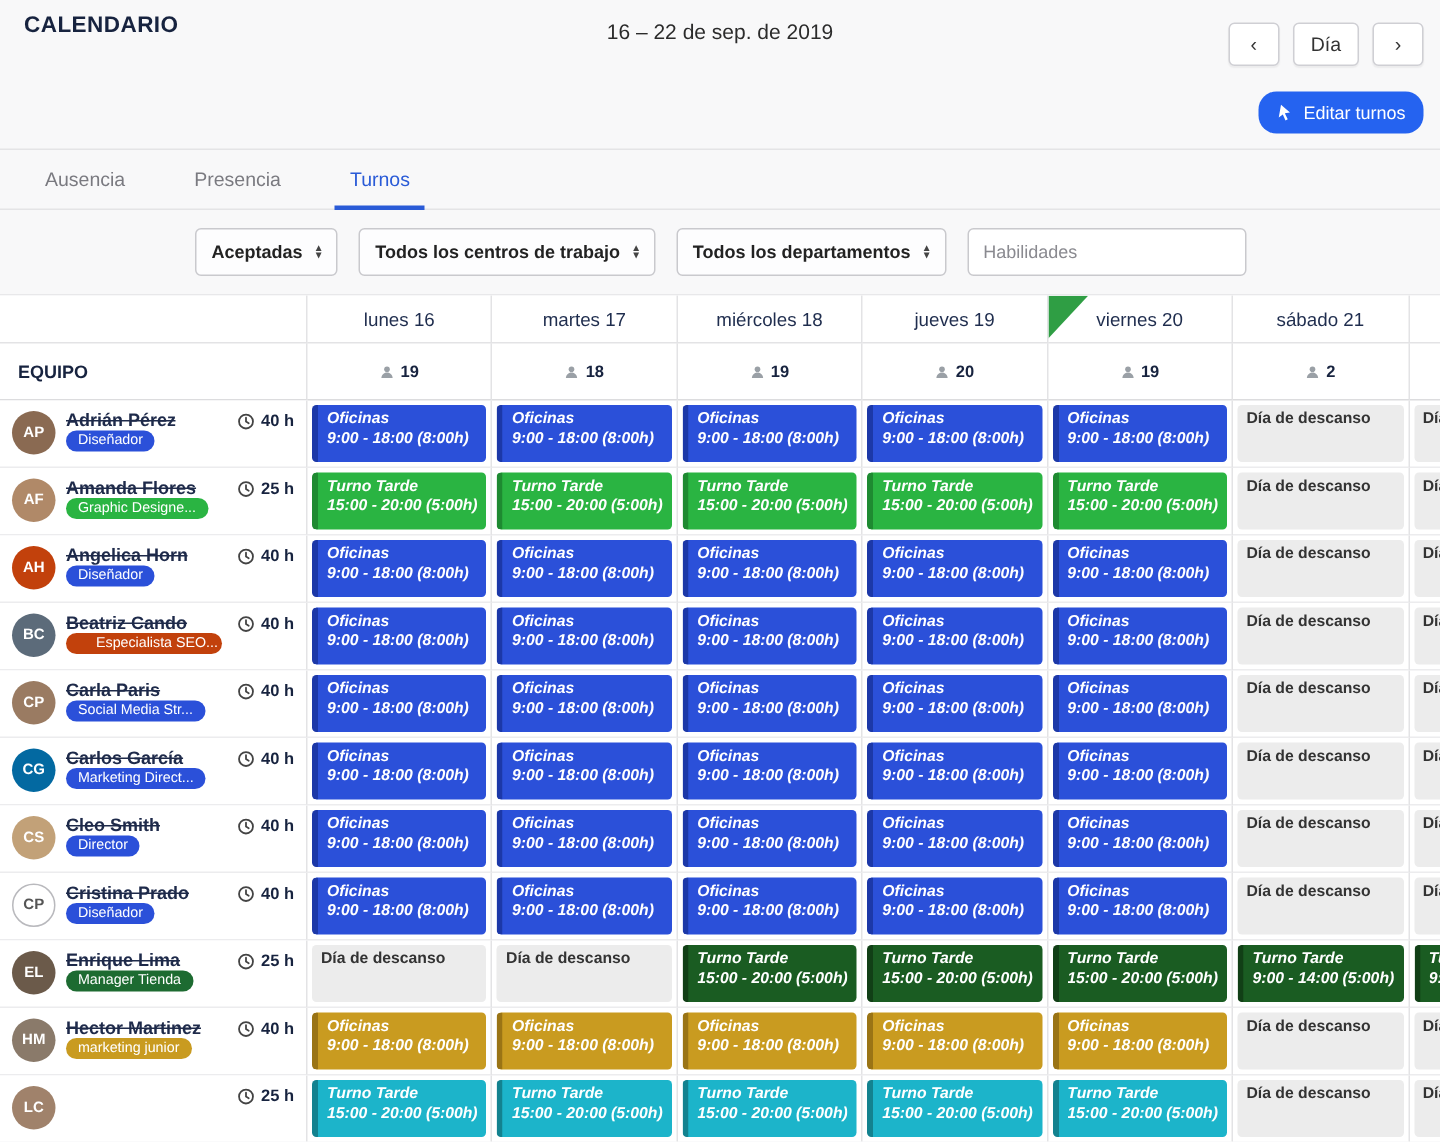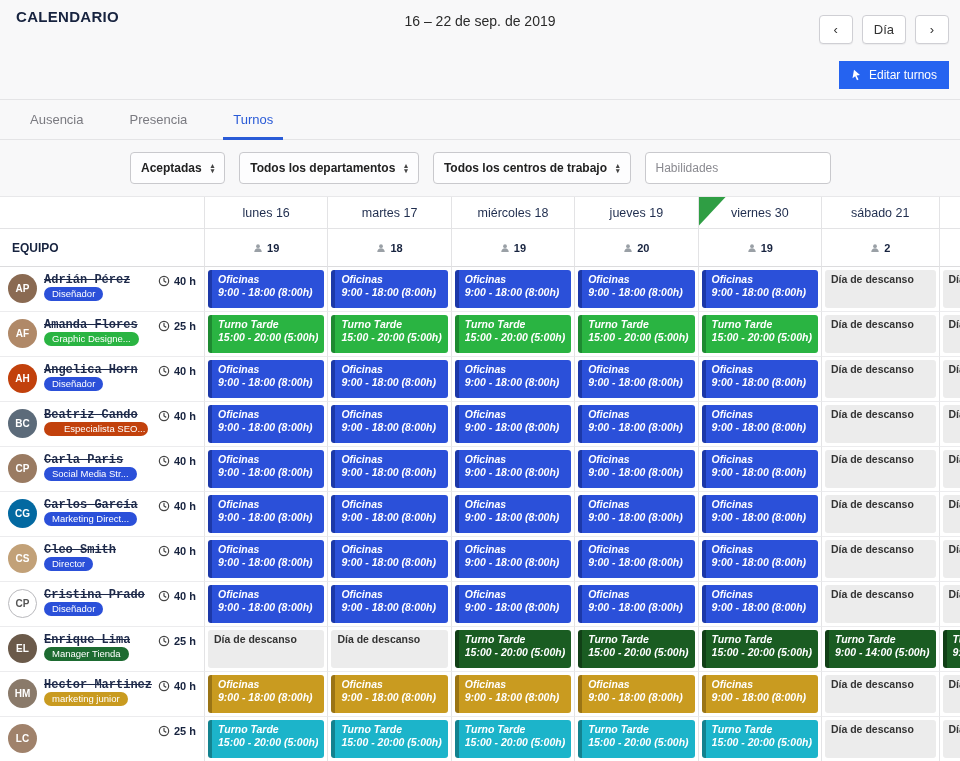"Editar turnos" .editbtn { border-radius: 0 -> 12px }
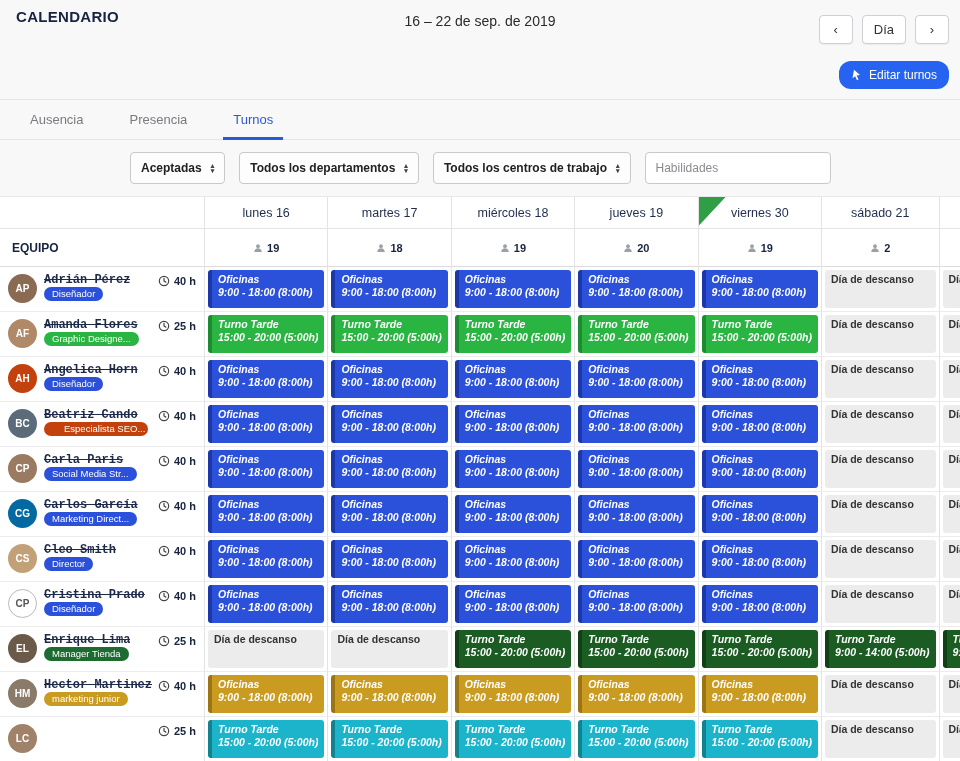"Todos los departamentos" div.dropdown { order: before "Todos los centros de trabajo" -> after "Todos los centros de trabajo" }
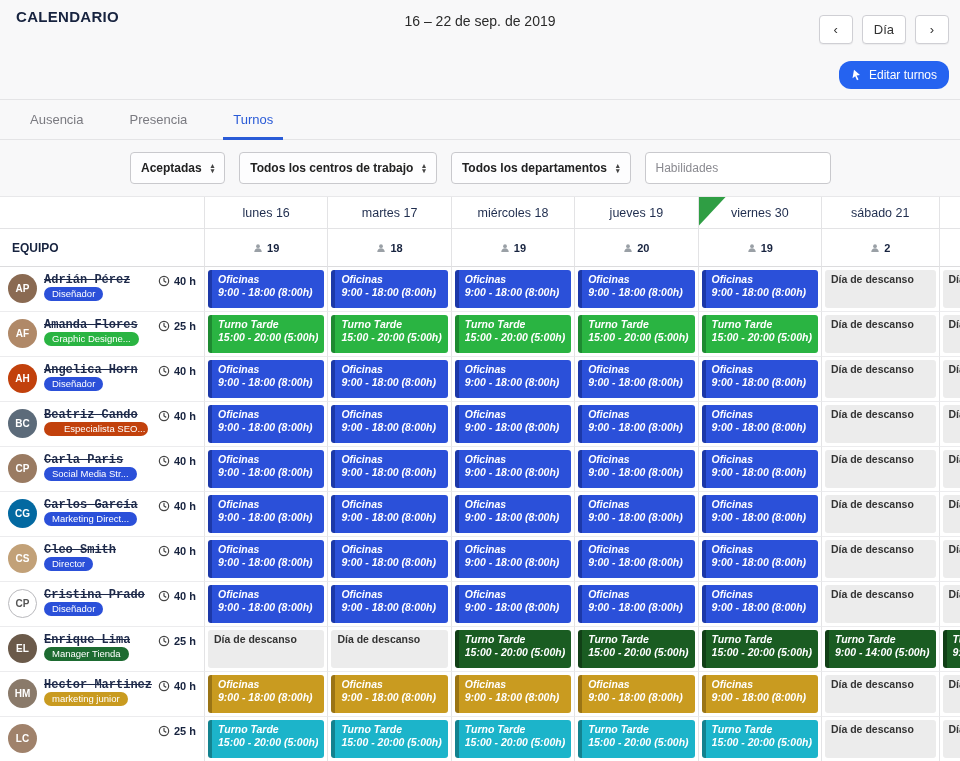"viernes 30" span { text: 30 -> 20 }
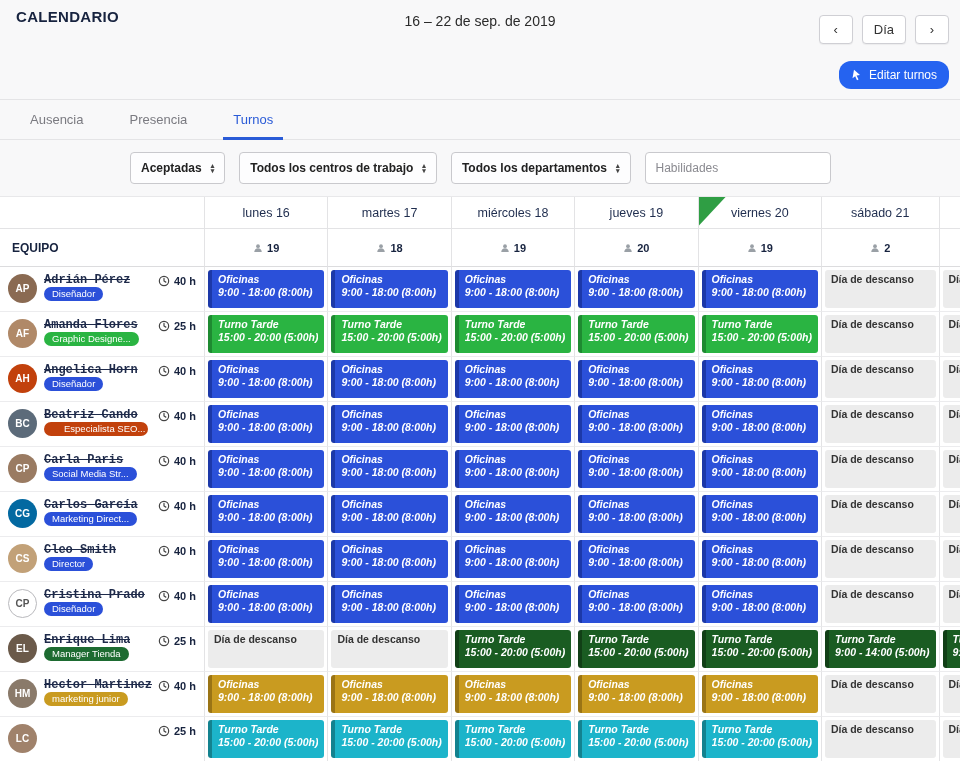"Adrián Pérez" .emp-name { font-family: Liberation Mono, monospace -> none }
